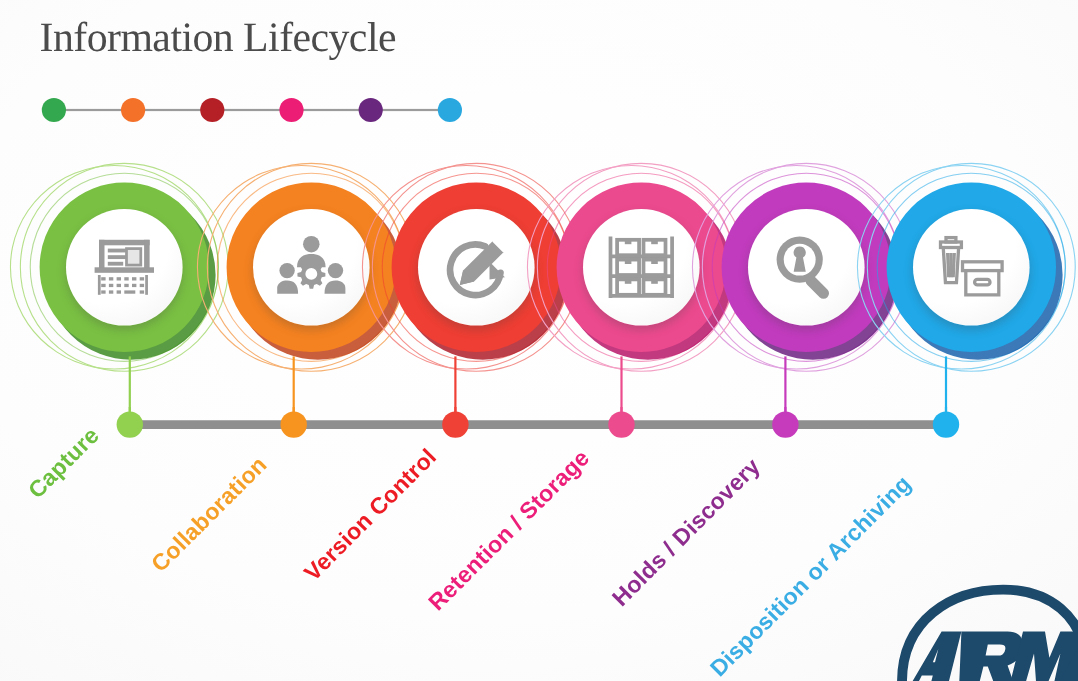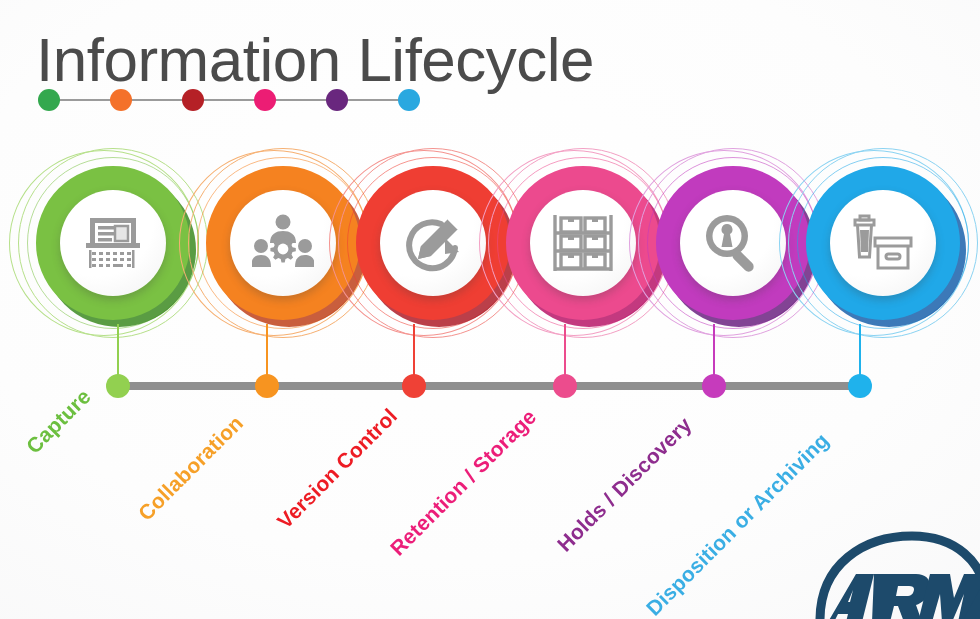"Information Lifecycle" #title { font-family: Liberation Sans, sans-serif -> Liberation Serif, serif; font-size: 62px -> 38px; top: 24px -> 12px }
